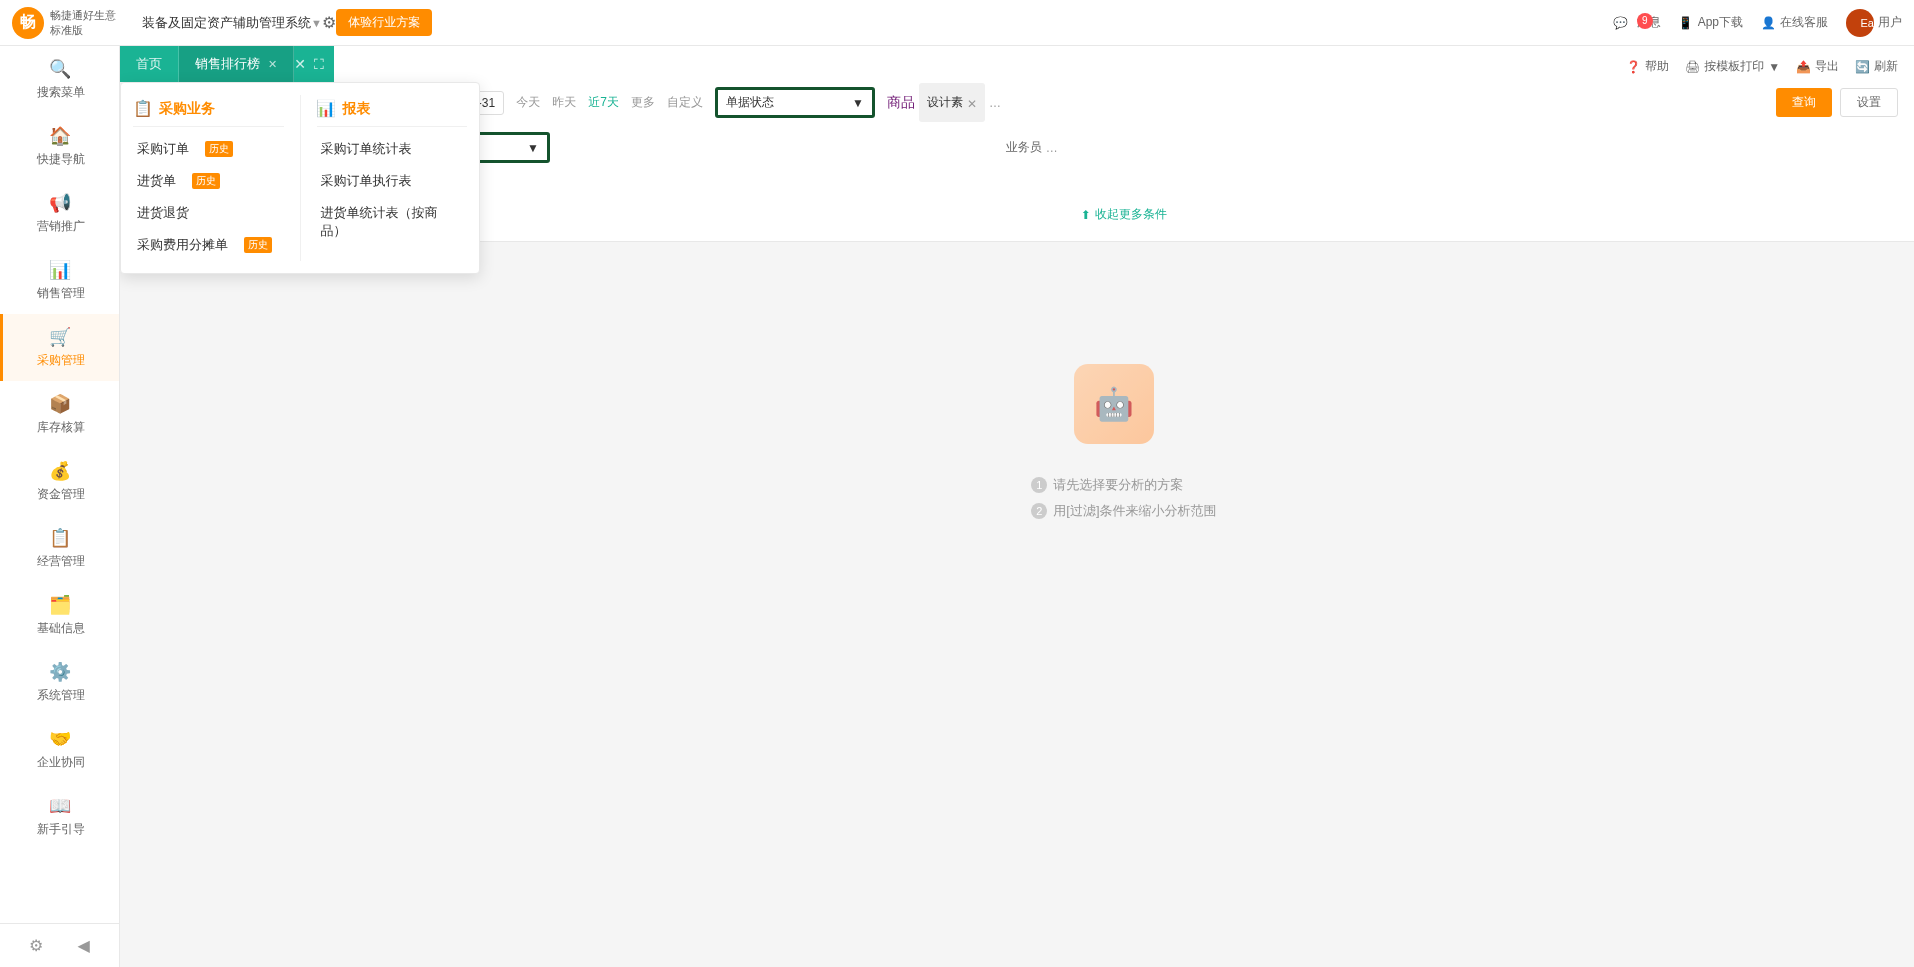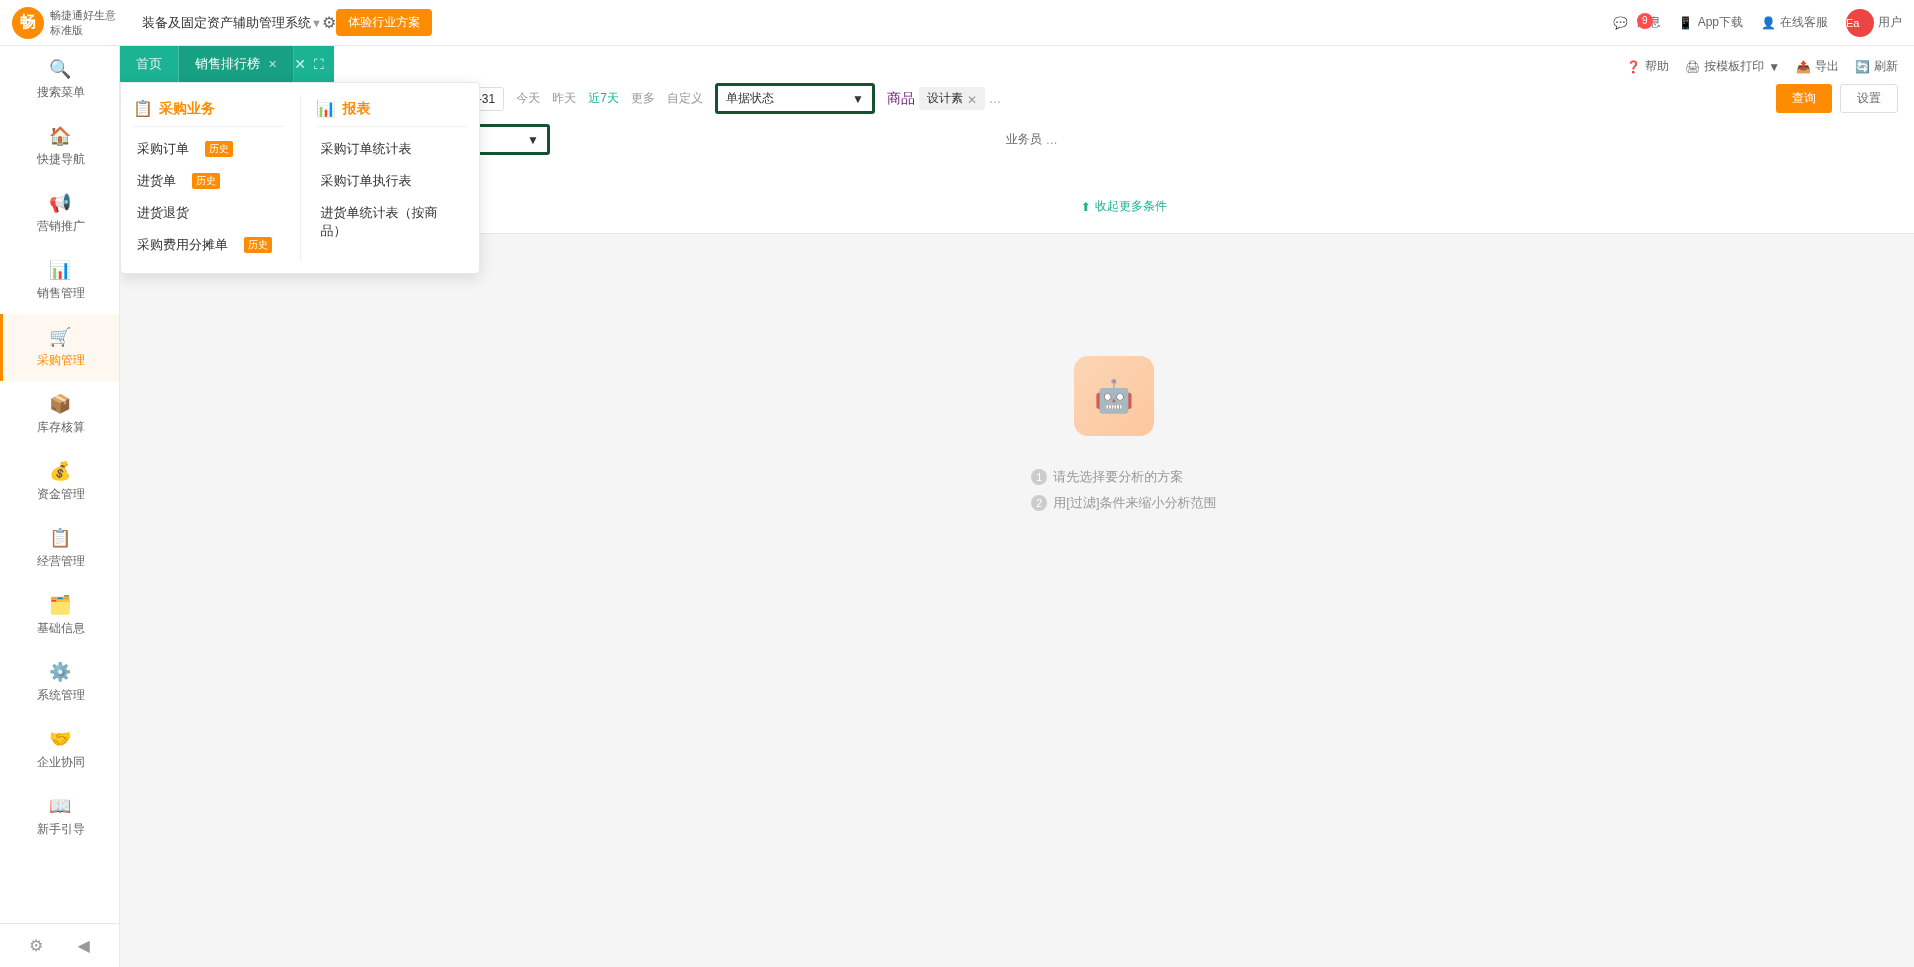"Ea" .avatar-circle { background: #ef4444 -> #c2410c; justify-content: flex-start -> flex-end }
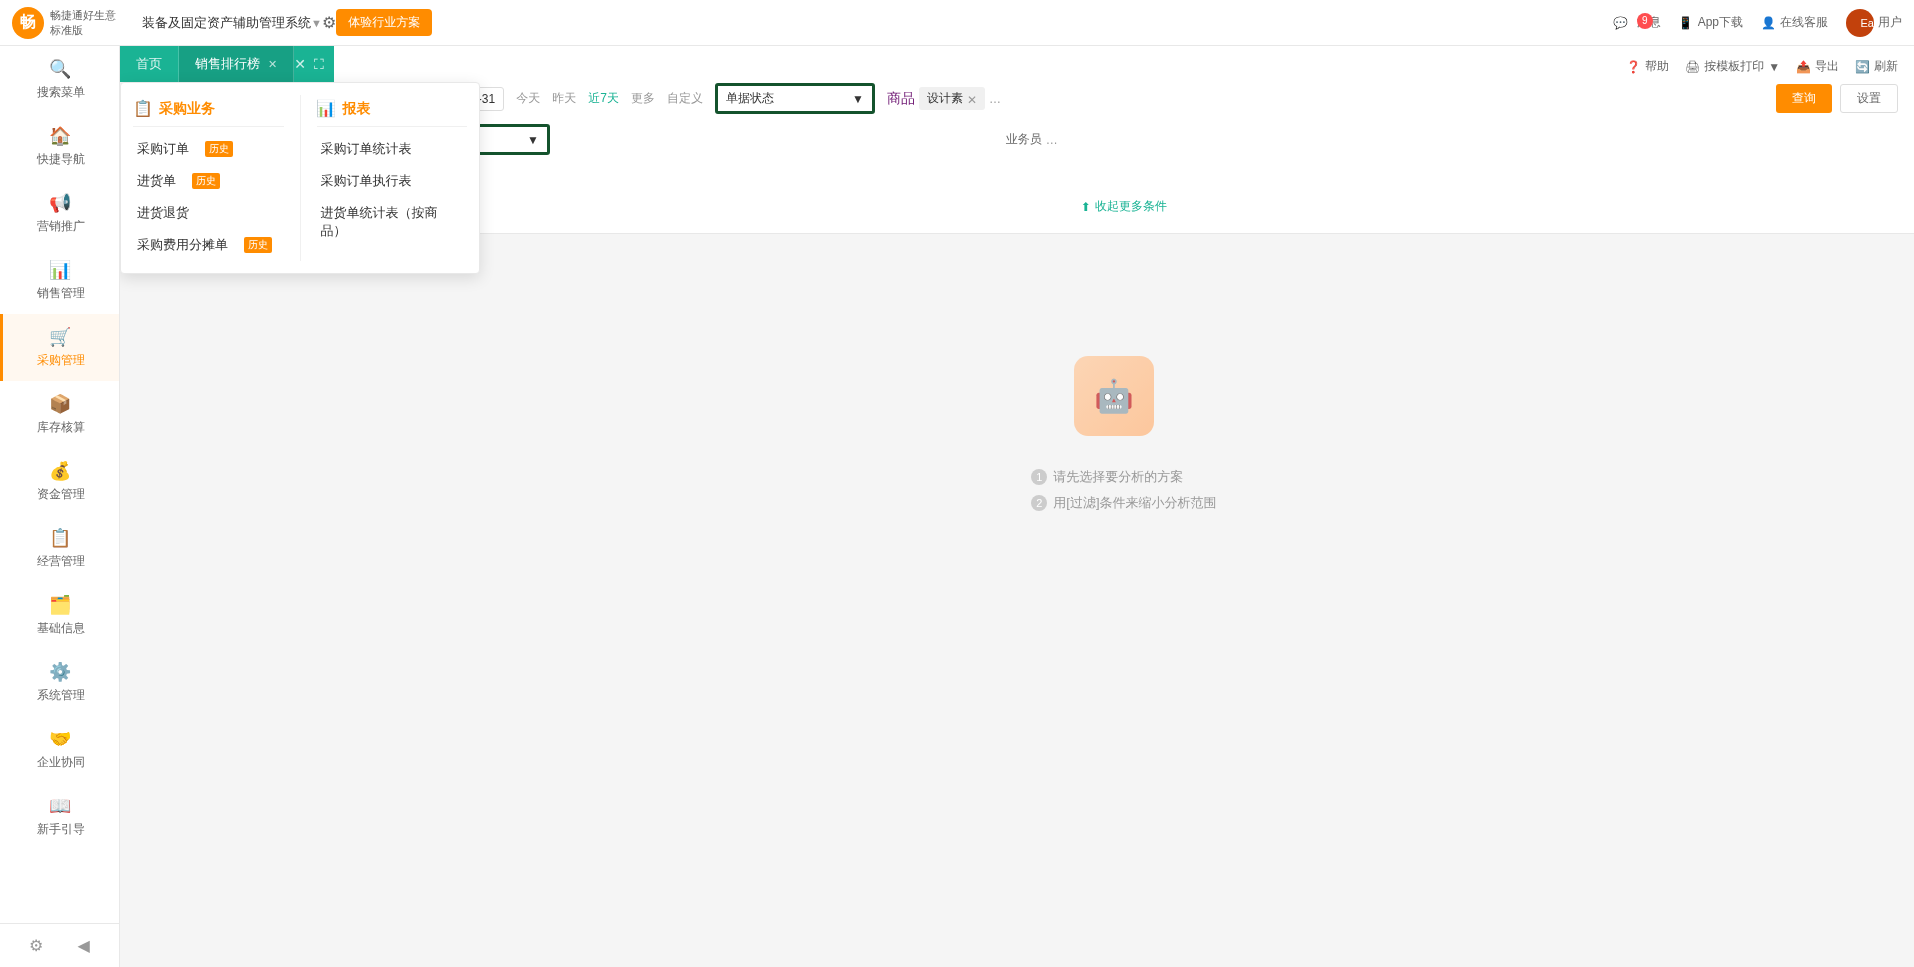"设计素" .filter-tag { padding: 3px 8px -> 11px 8px }
